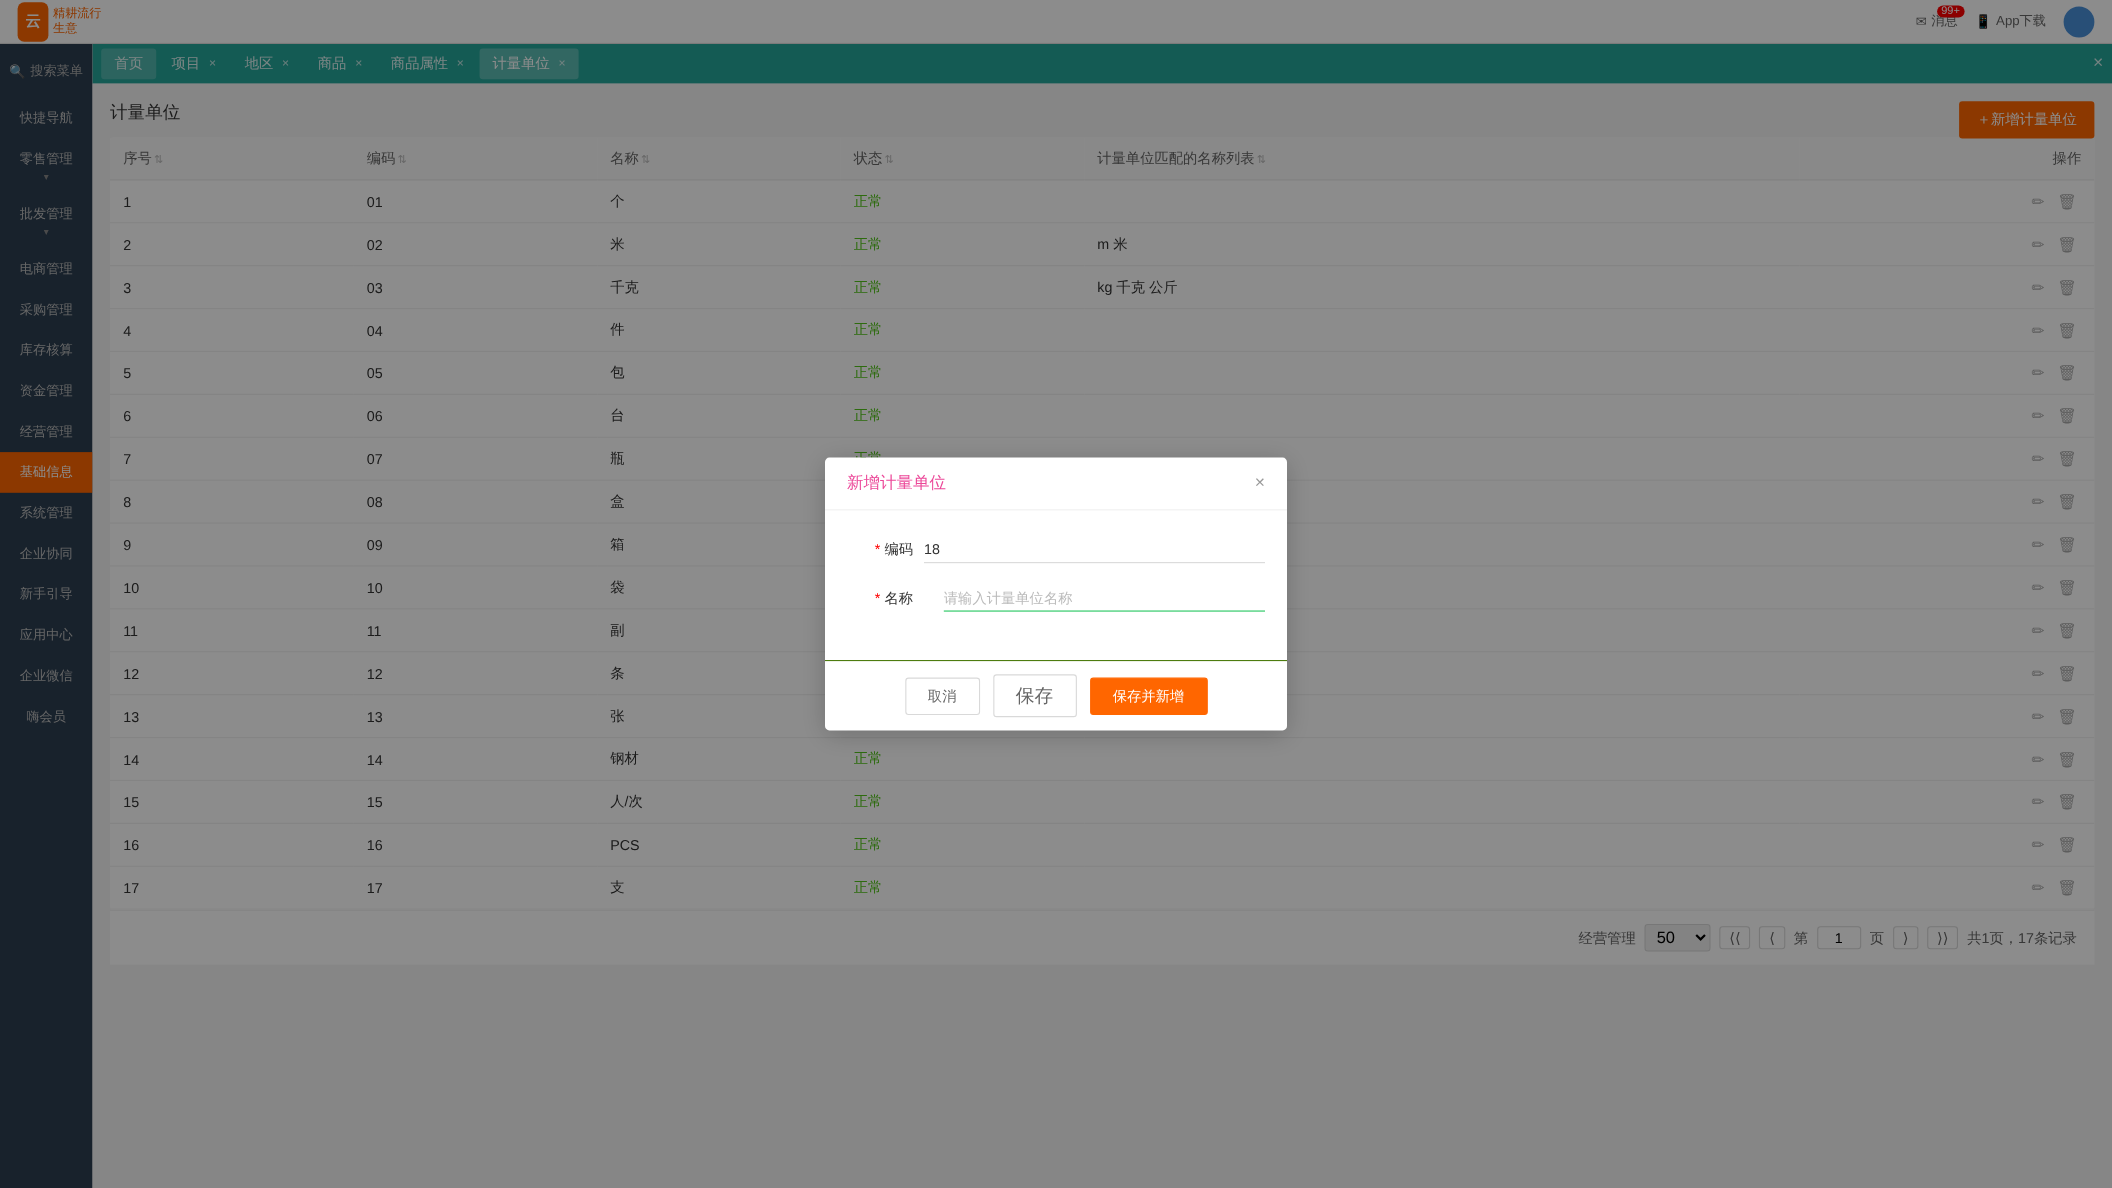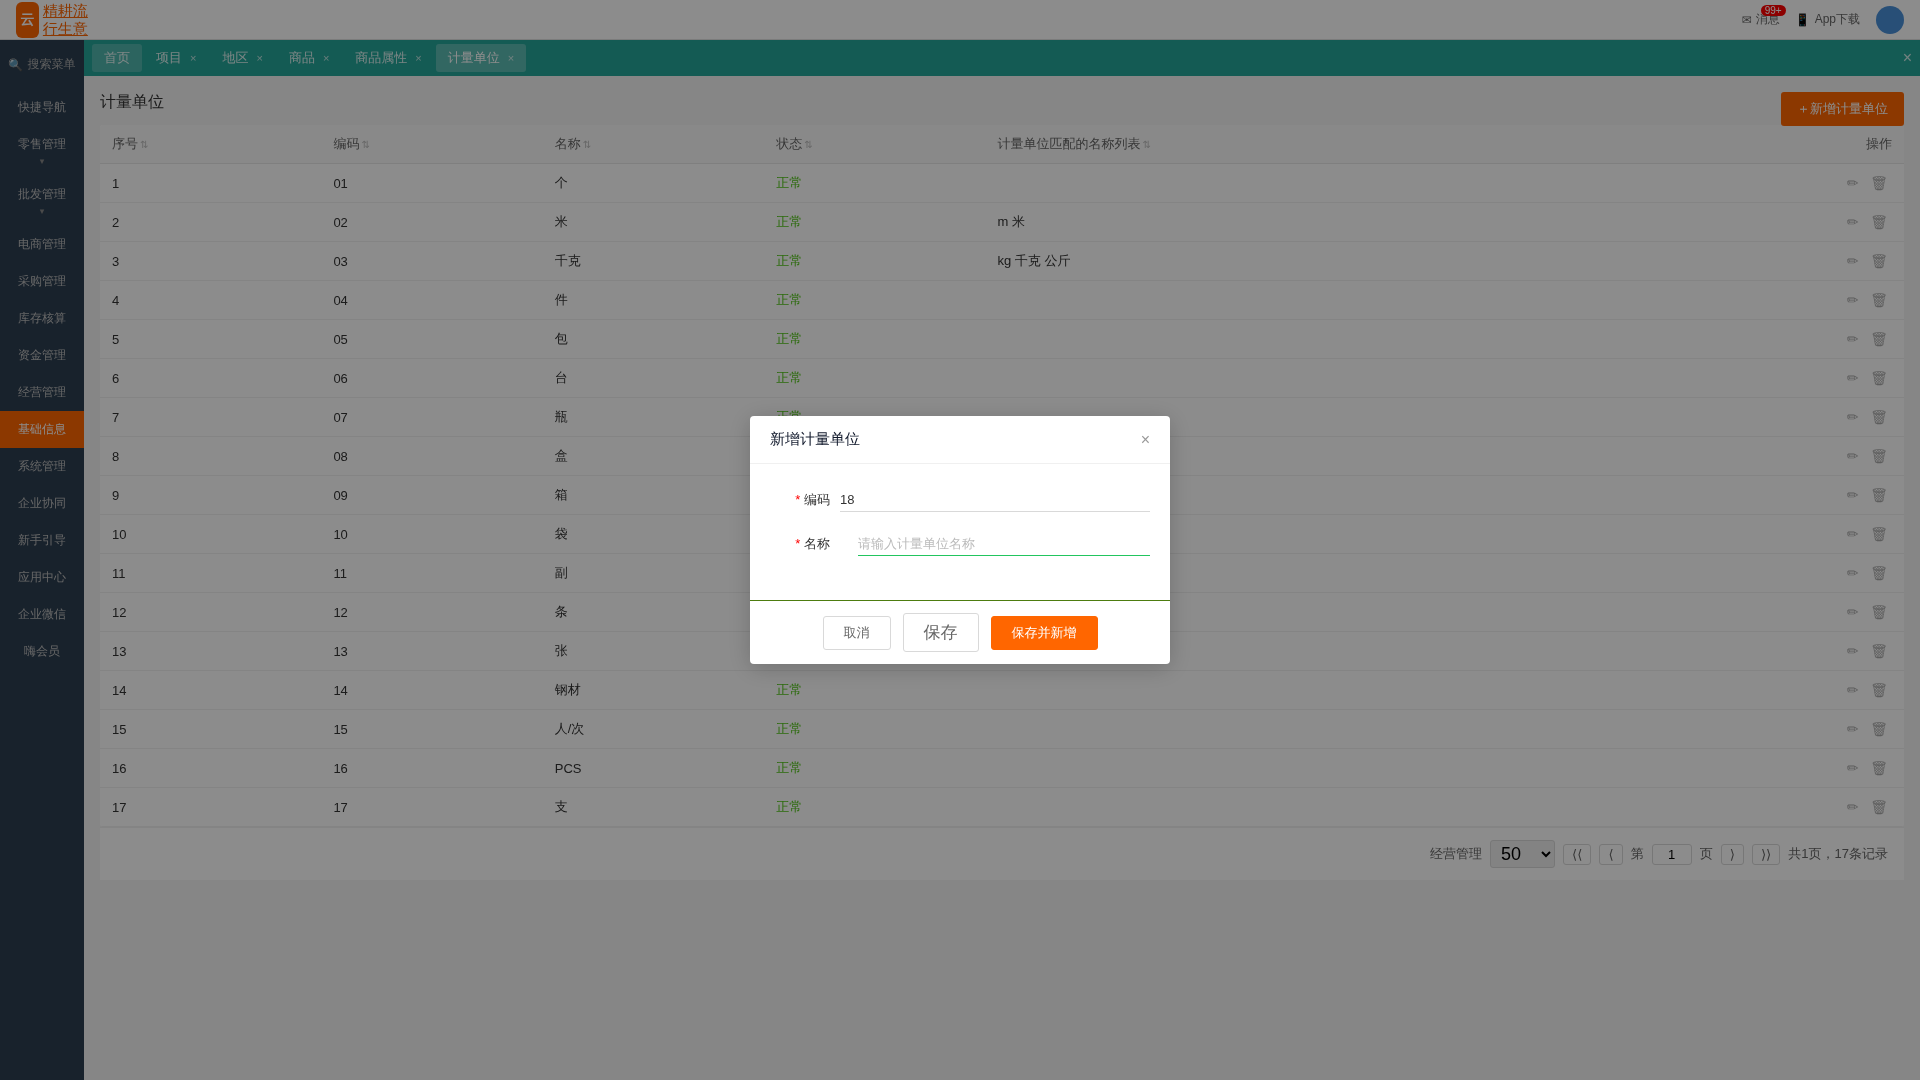"精耕流行生意" .logo-text { font-size: 15px -> 11px; text-decoration: underline -> none }
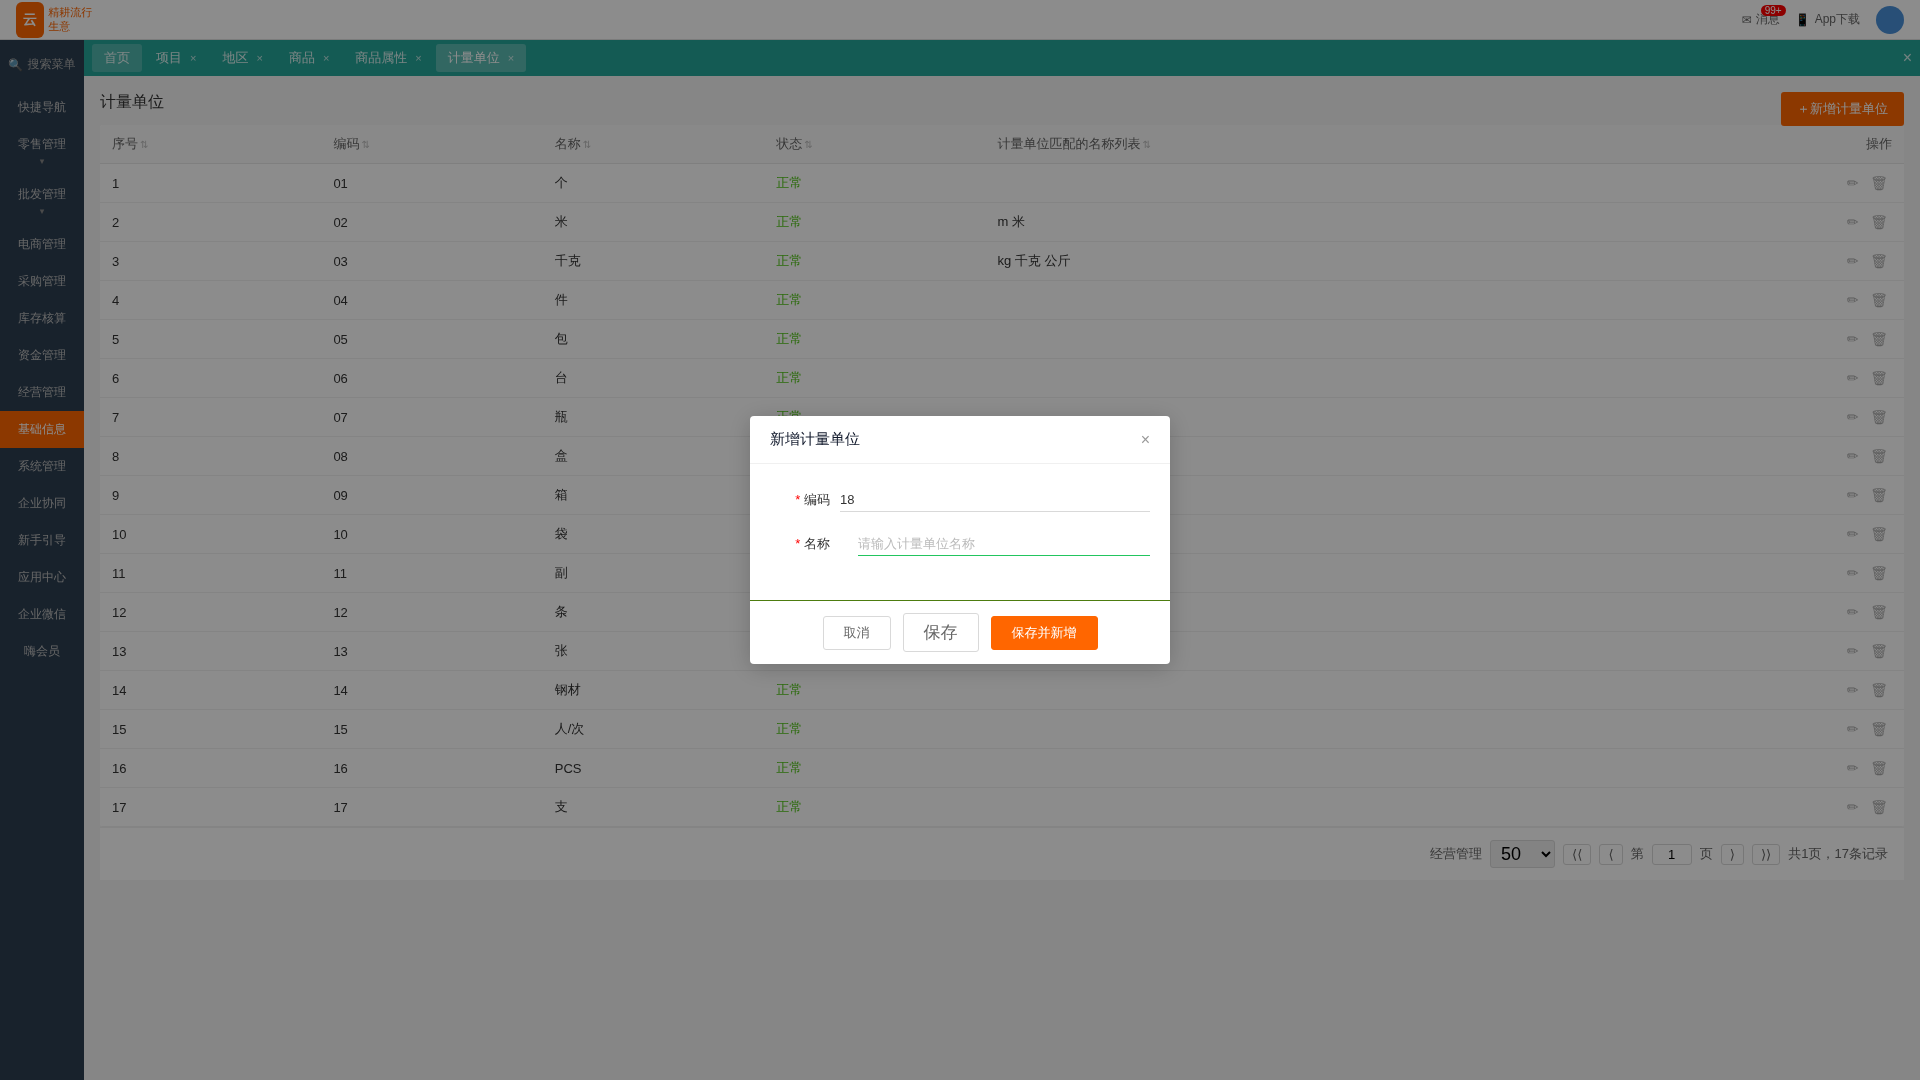"新增计量单位" .modal-title { color: #0f172a -> #ec4899 }
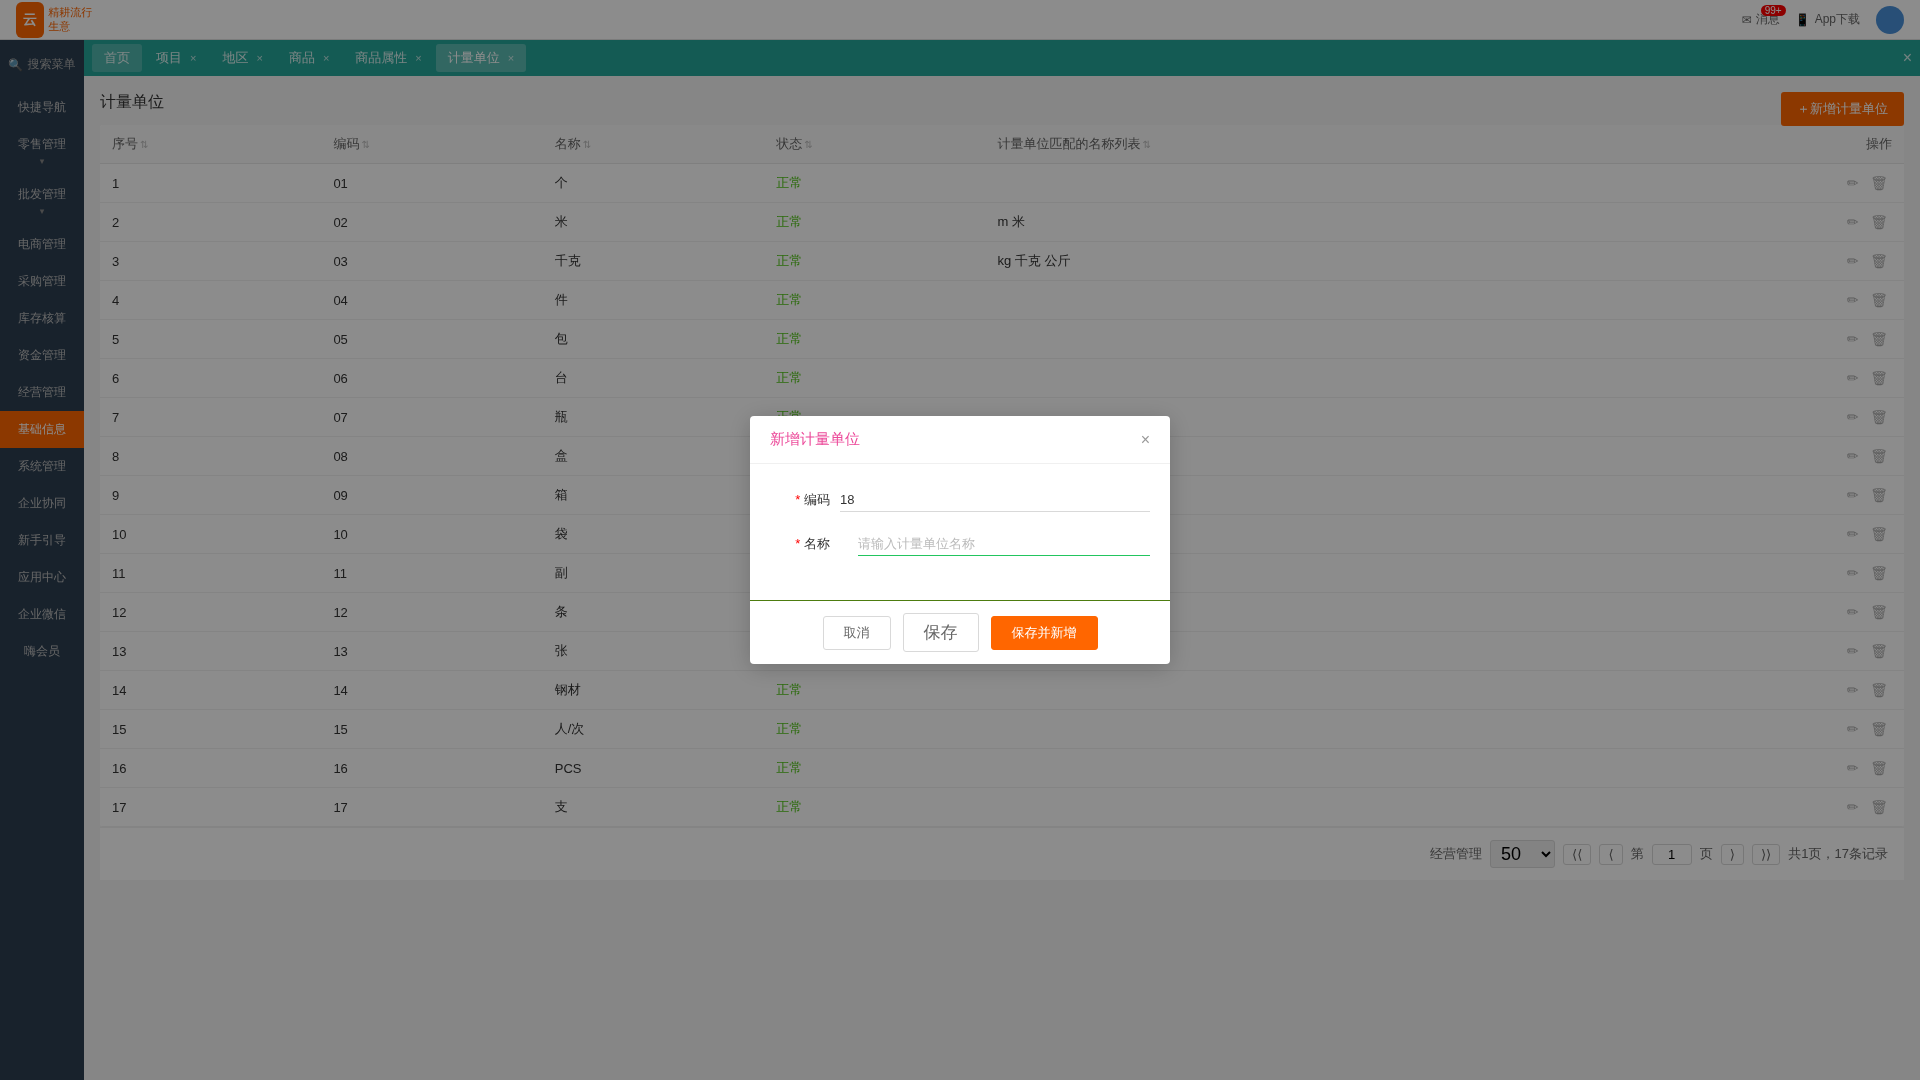"50" .page-size-select { font-size: 18px -> 15px }
